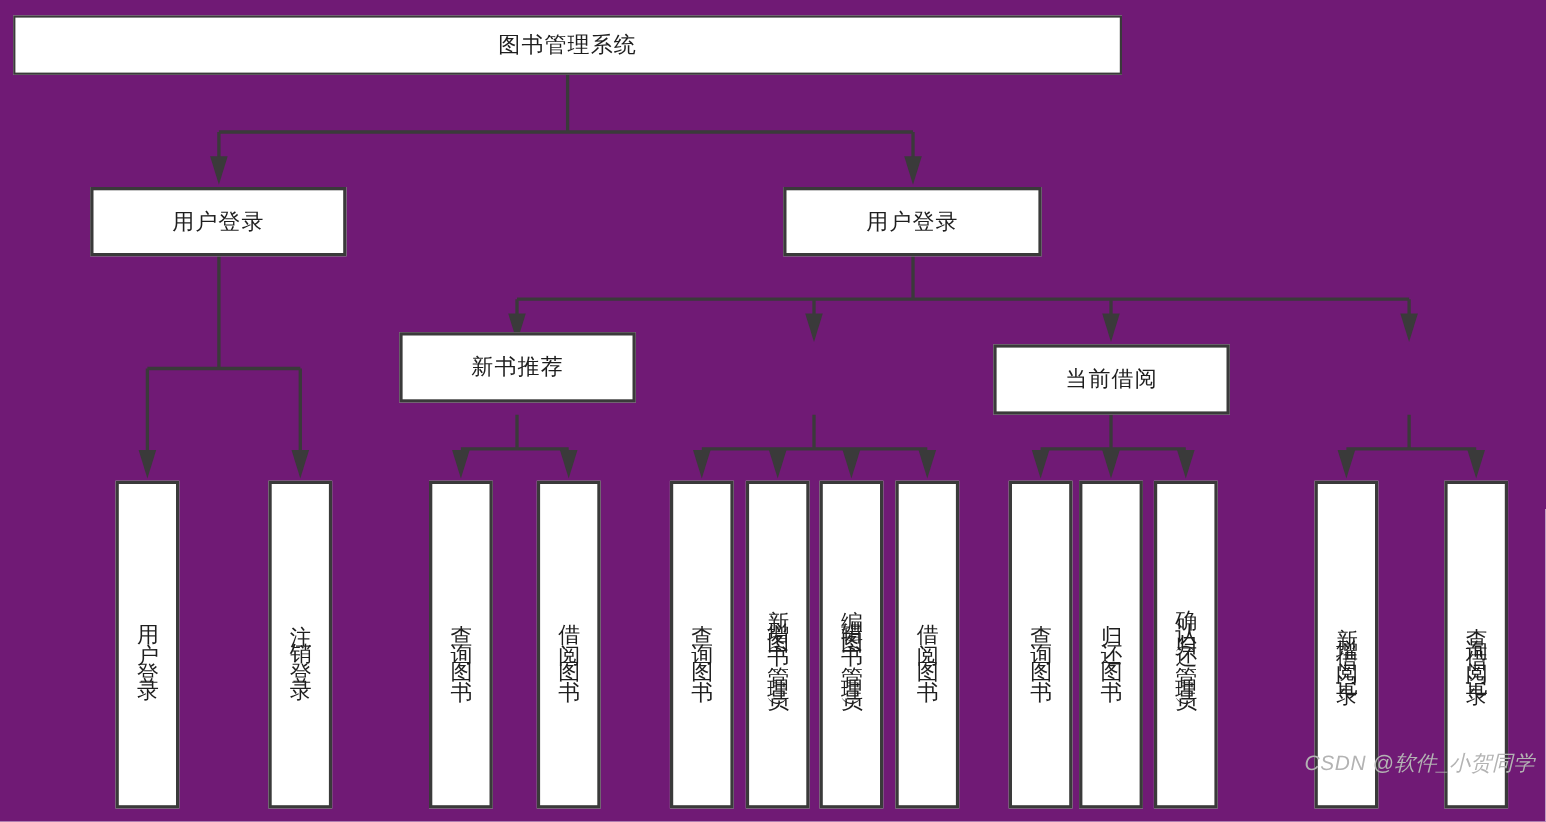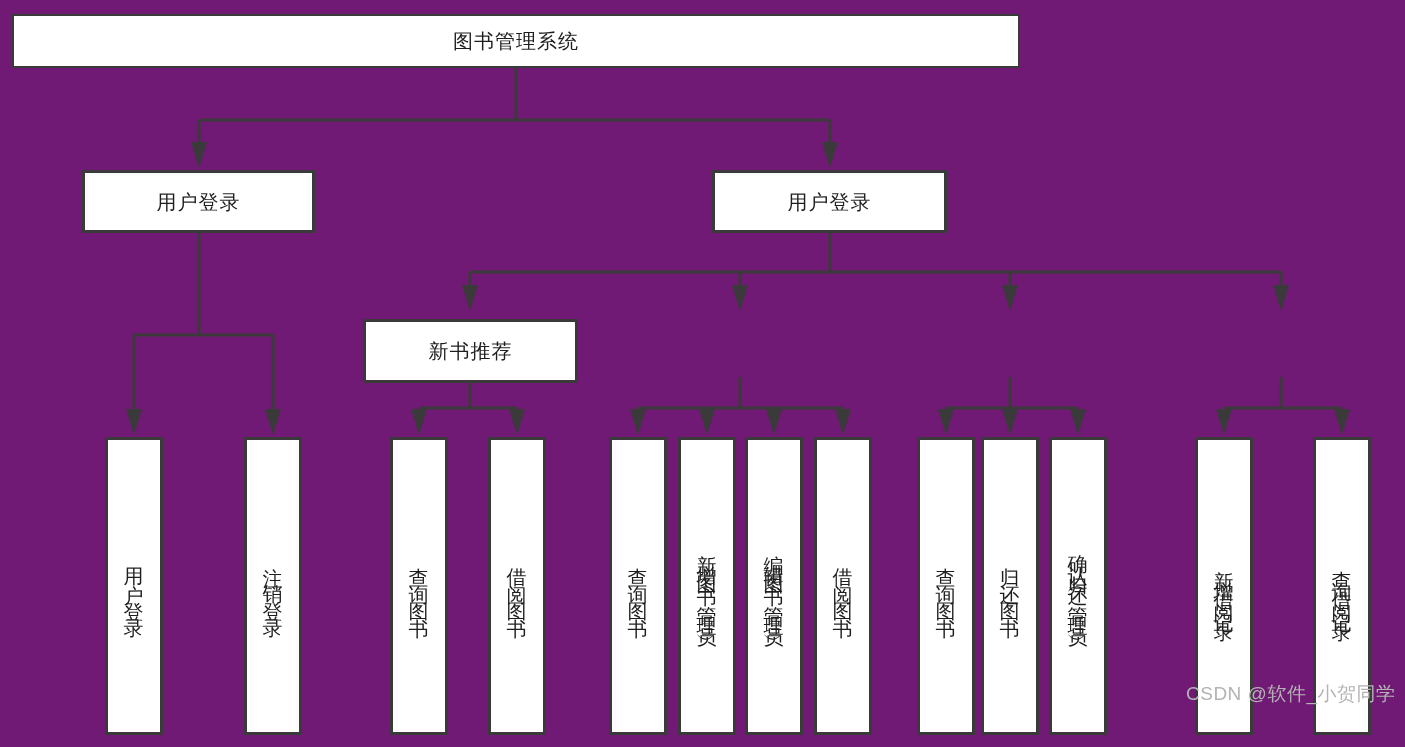"新书推荐" div.box { top: 319px -> 302px }
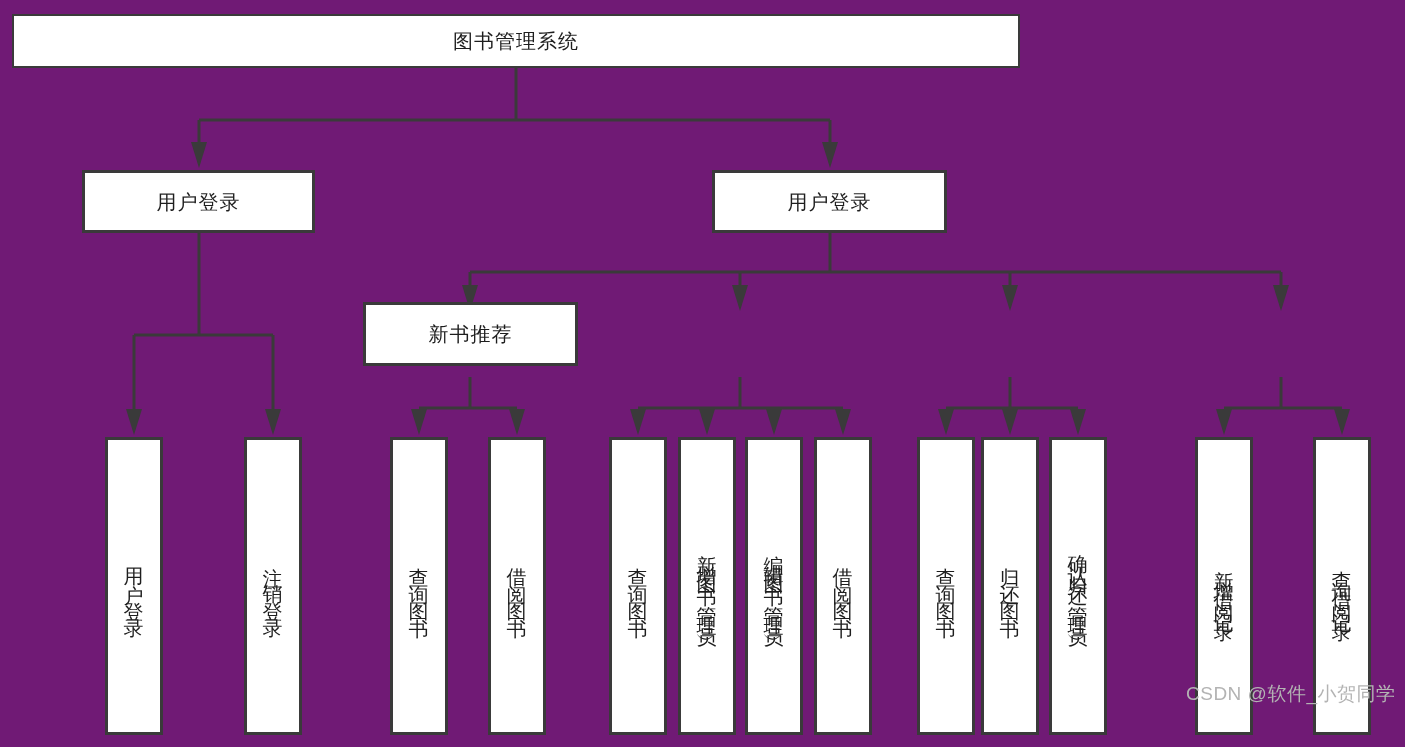"当前借阅" div.box { html: none -> <div> <span>当前借阅</span> </div> }
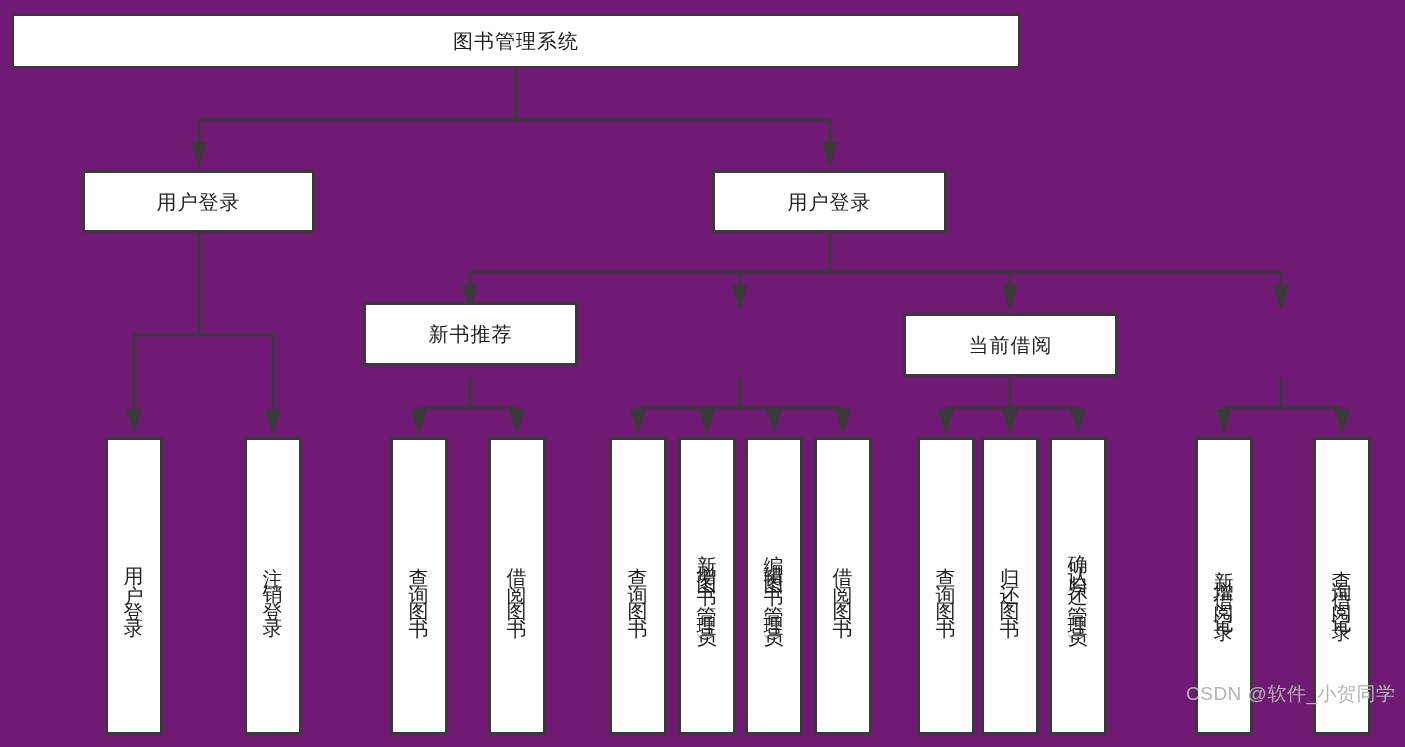"CSDN @软件_小贺同学" .watermark { font-style: none -> italic }
